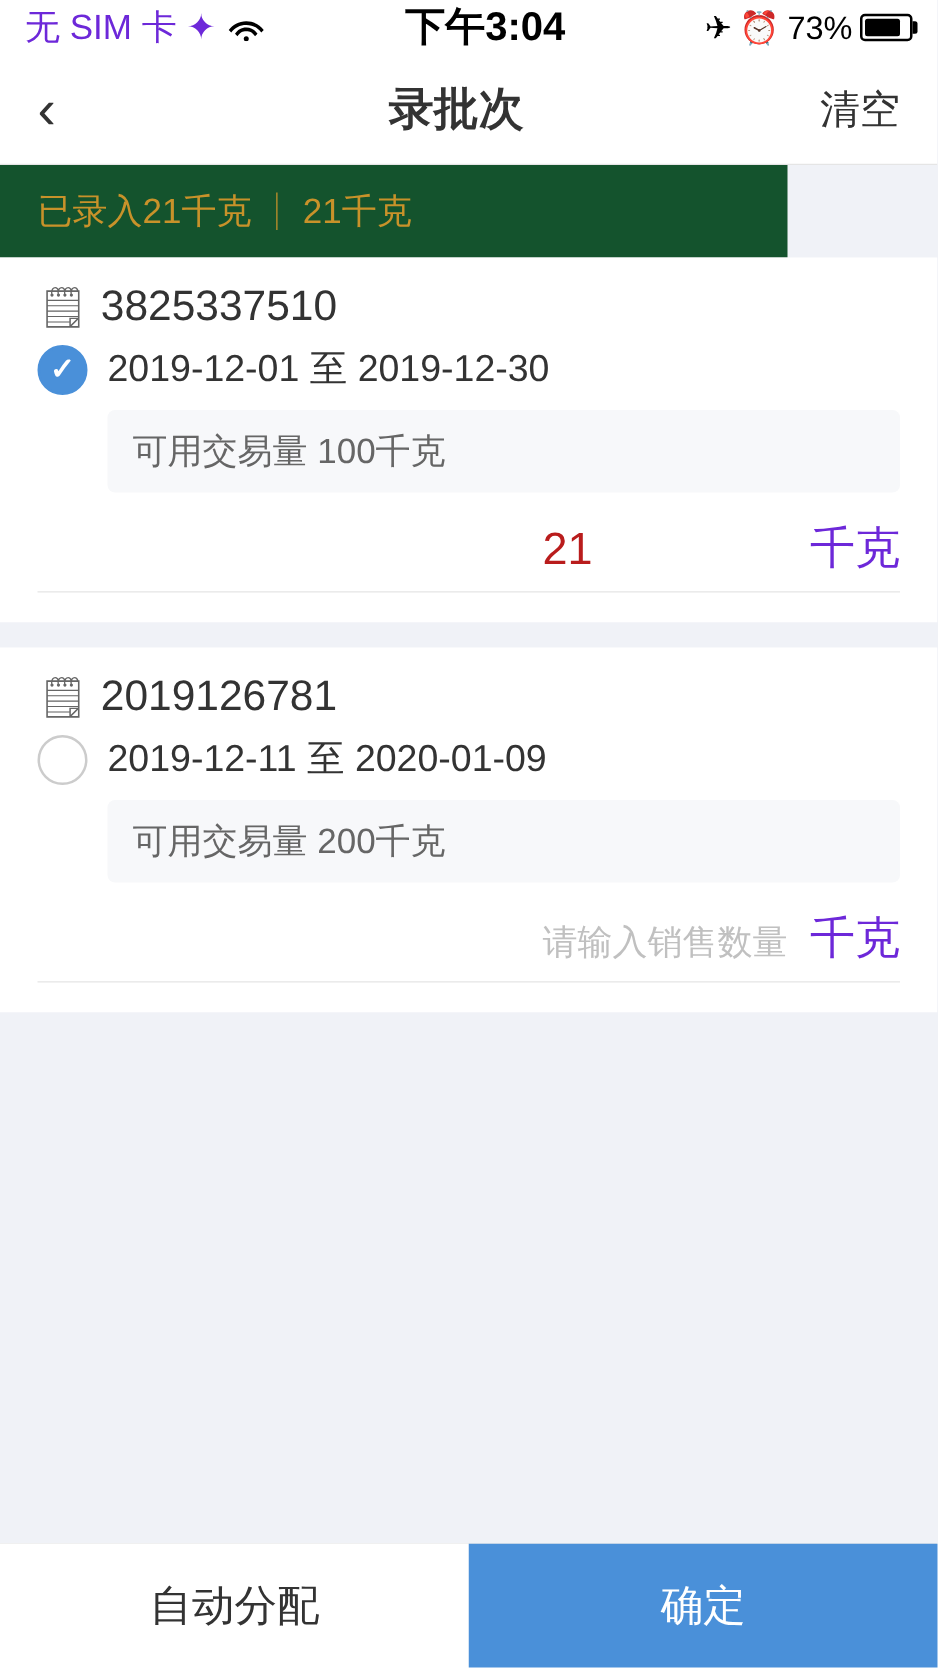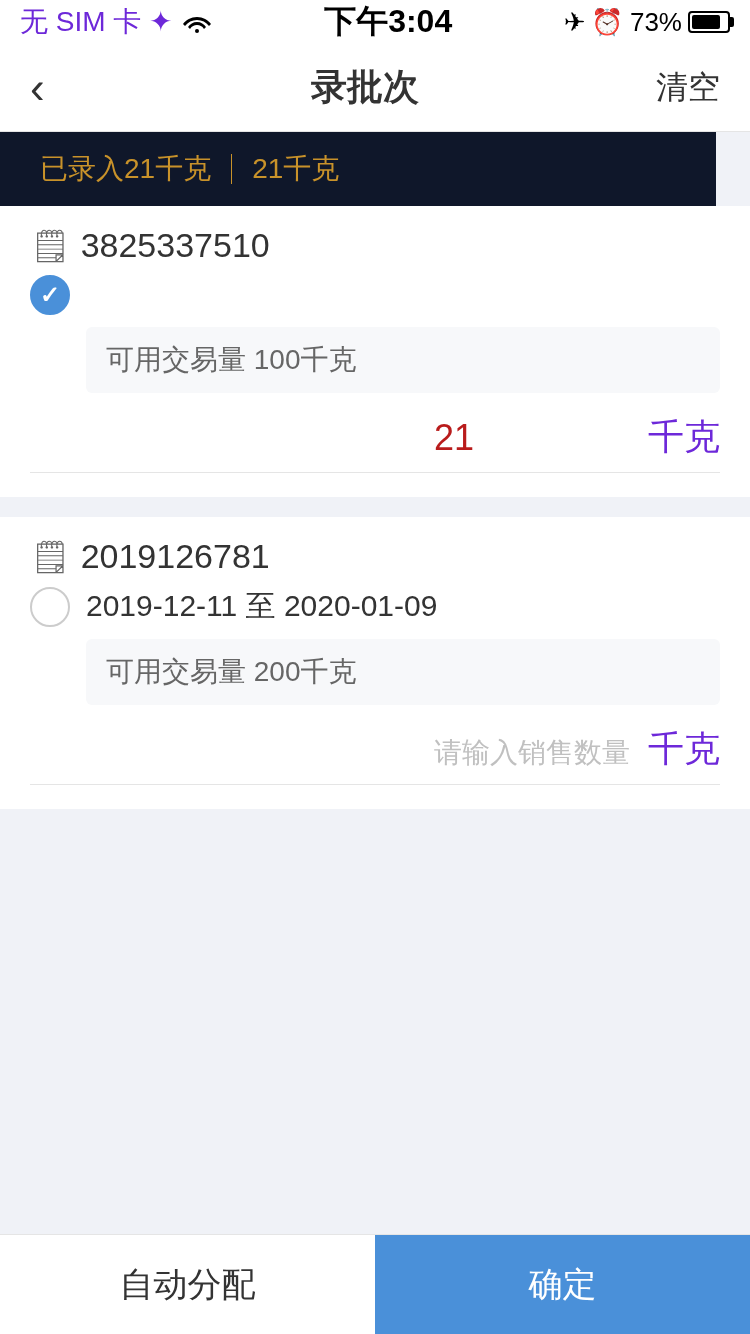"已录入21千克" .info-banner { background: #0f172a -> #14532d; padding: 18px 40px -> 18px 30px; width: 716px -> 630px }
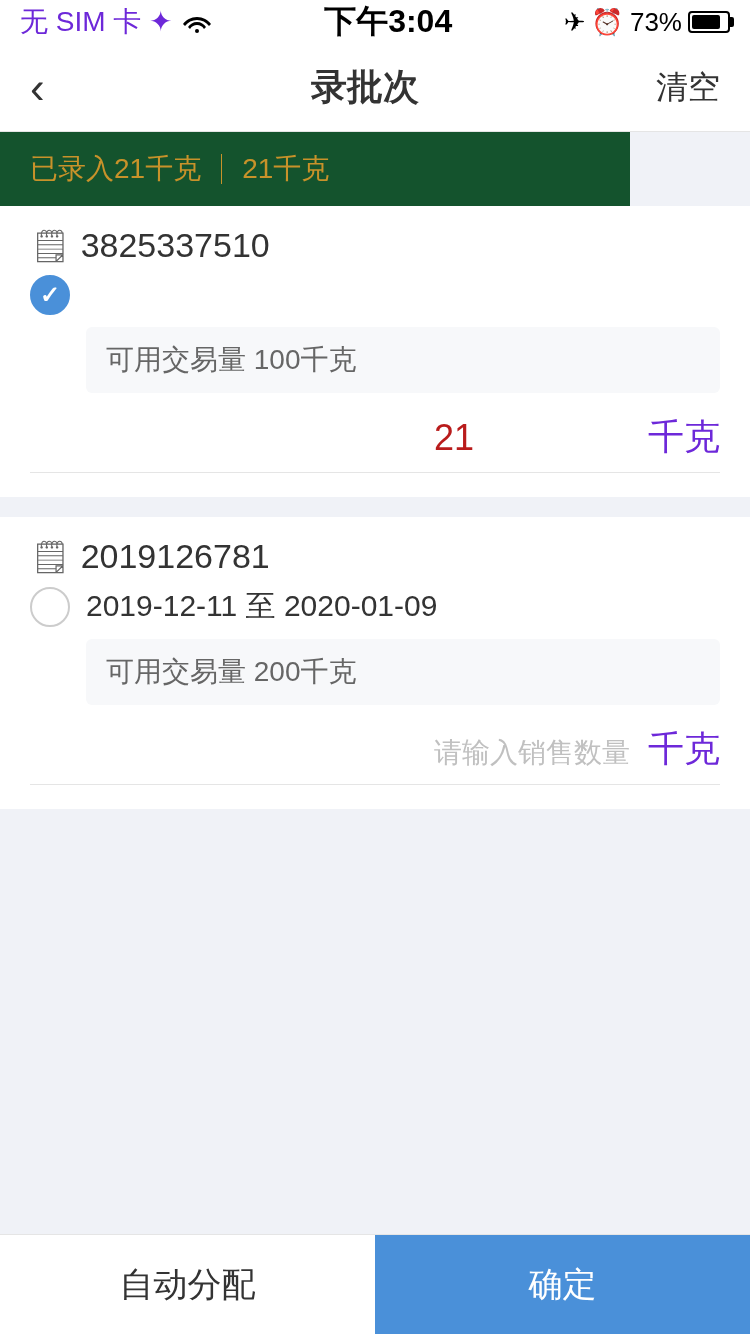"2019-12-01 至 2019-12-30" span.batch-date { html: none -> <span>2019-12-01 至 2019-12-30</span> }
